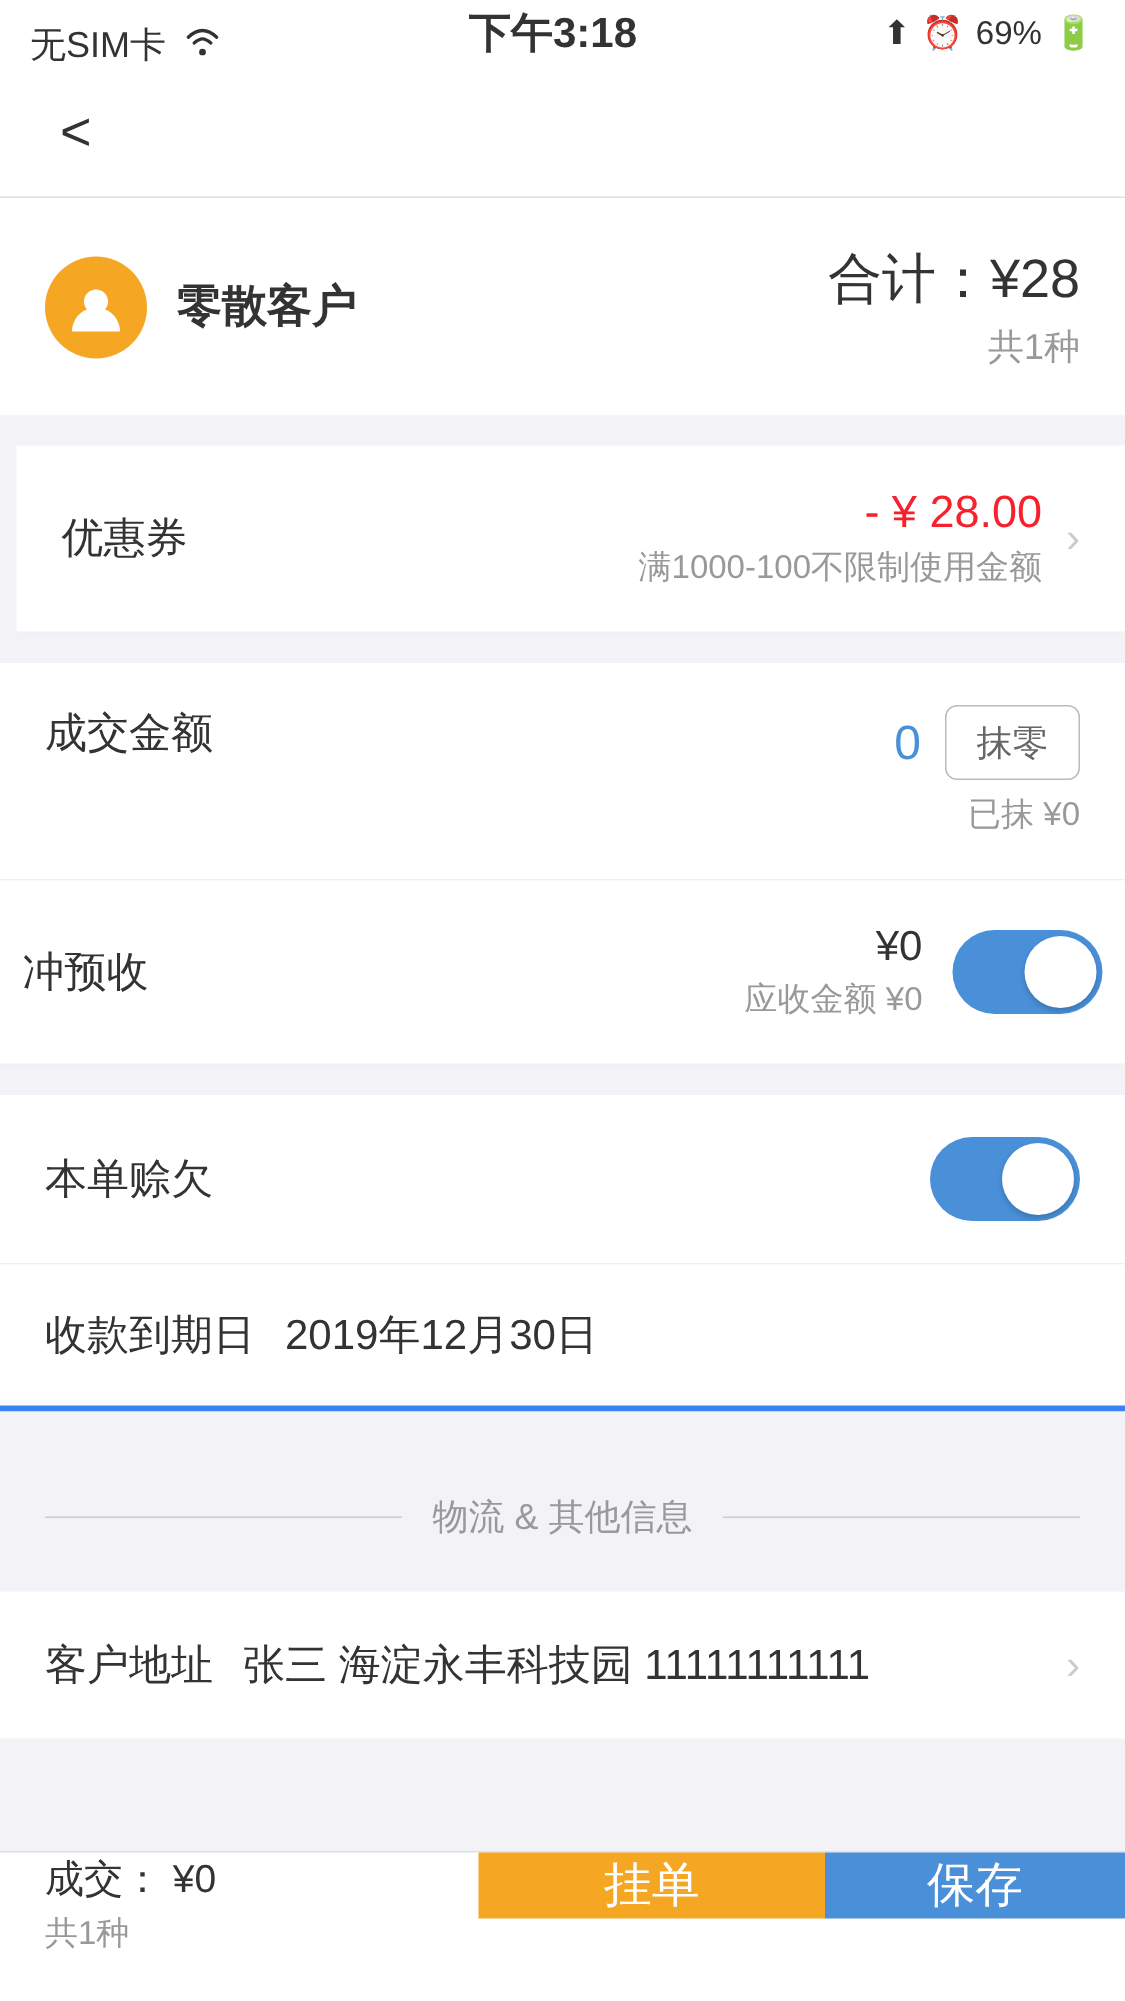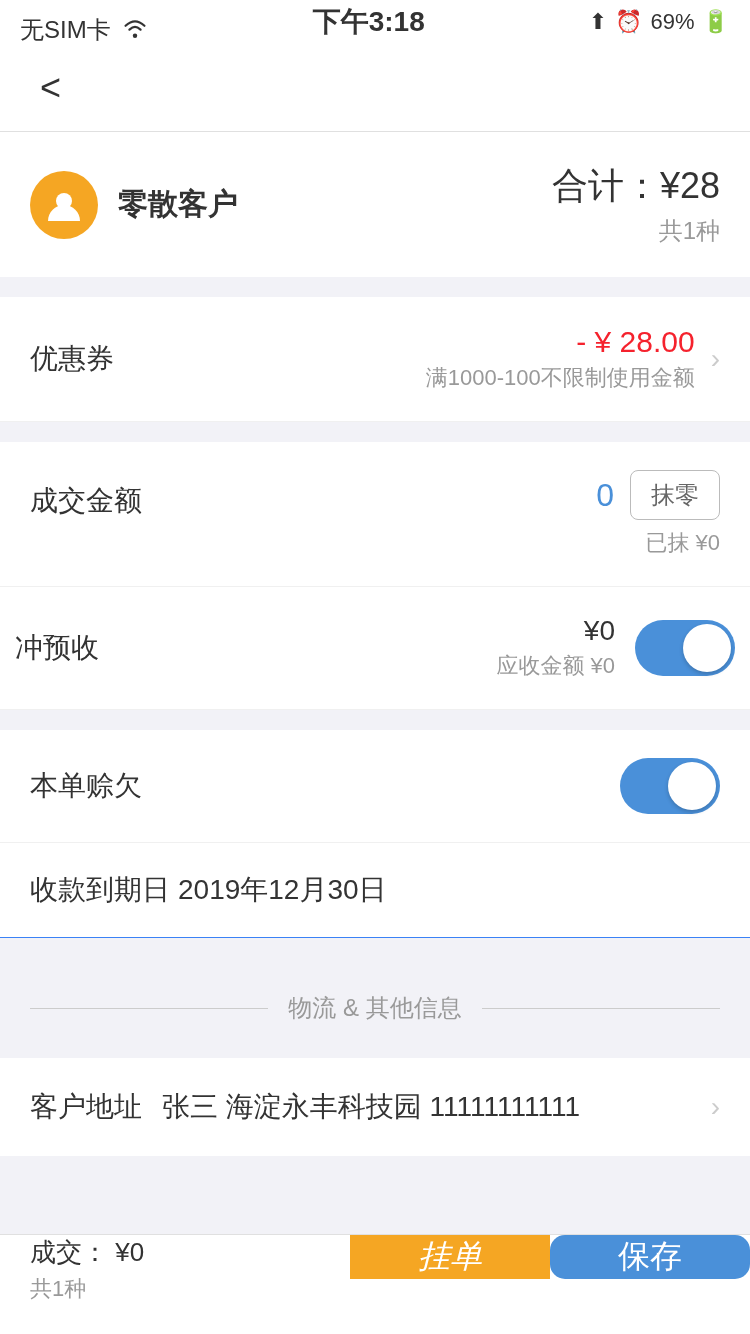"优惠券" .row-item { margin-left: none -> 11px }
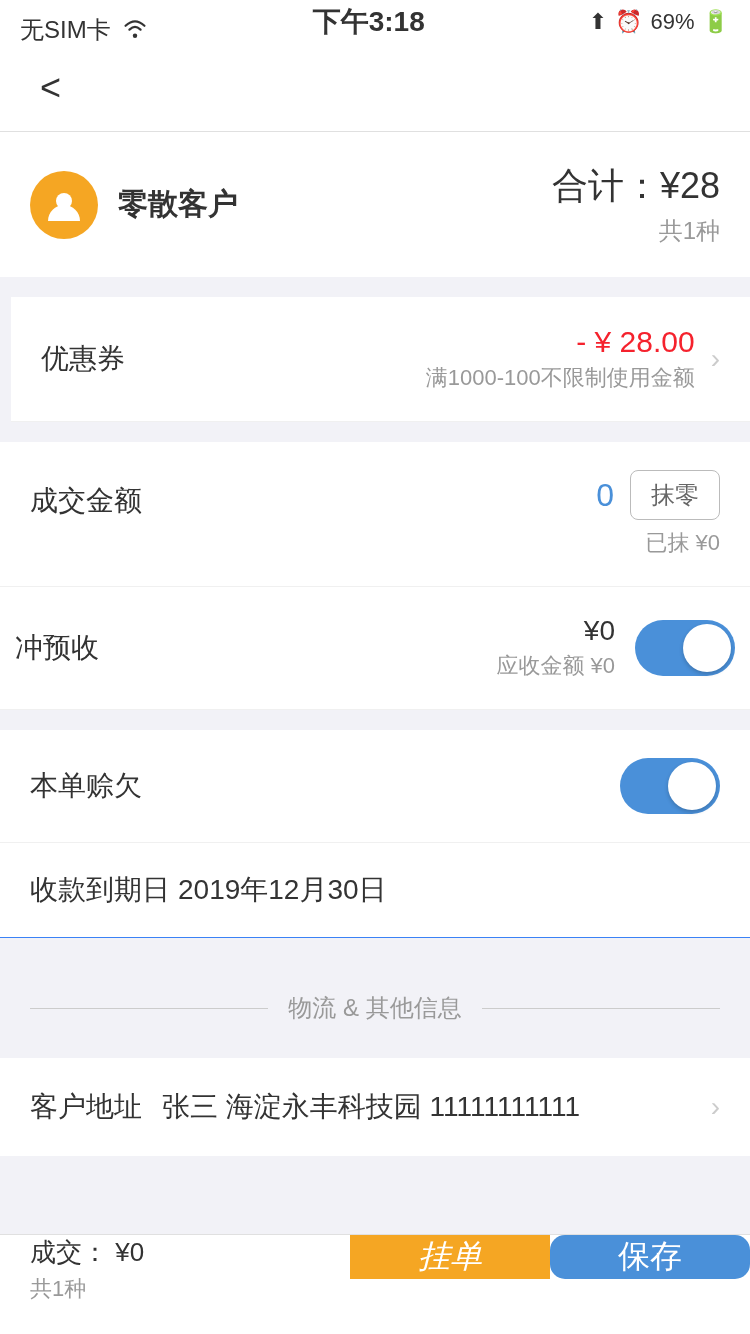"成交金额" .transaction-top { align-items: flex-end -> flex-start }
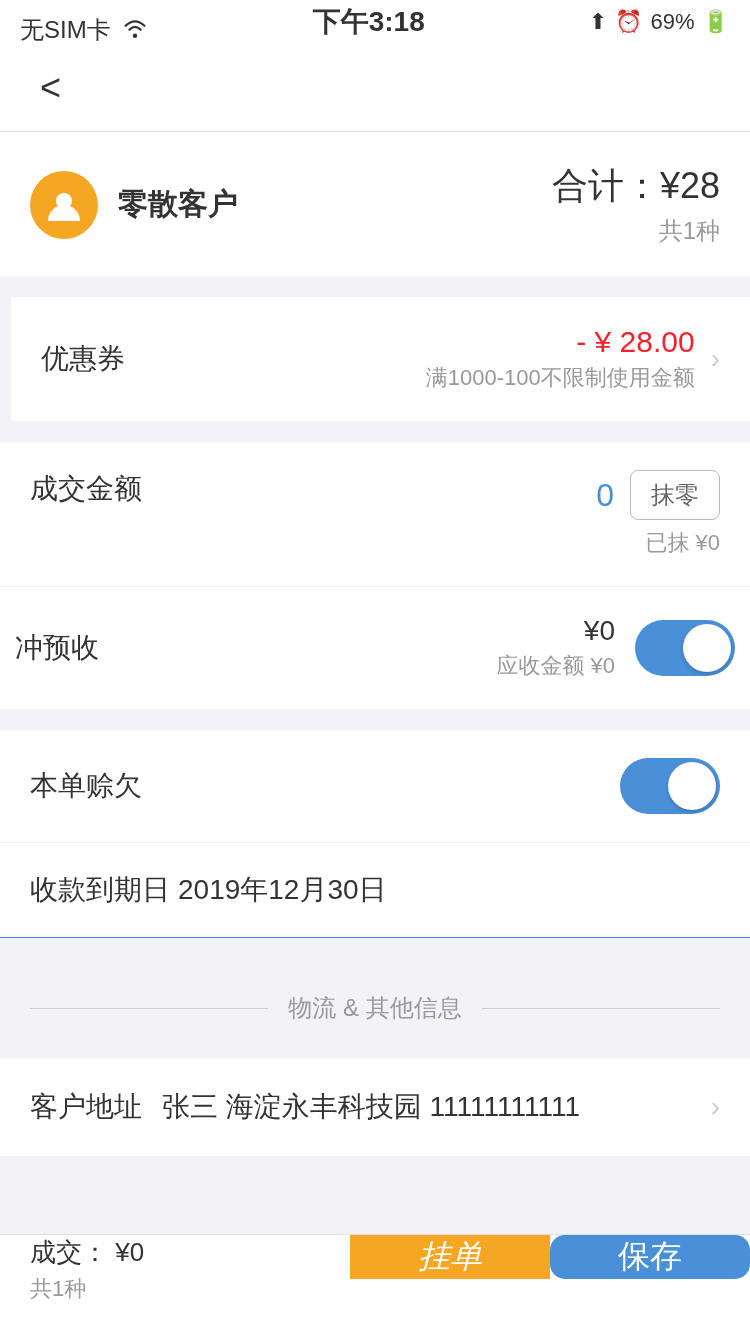"收款到期日" .due-date-row { border-bottom: 1px solid #3b82f6 -> 4px solid #3b82f6; gap: 8px -> 20px }
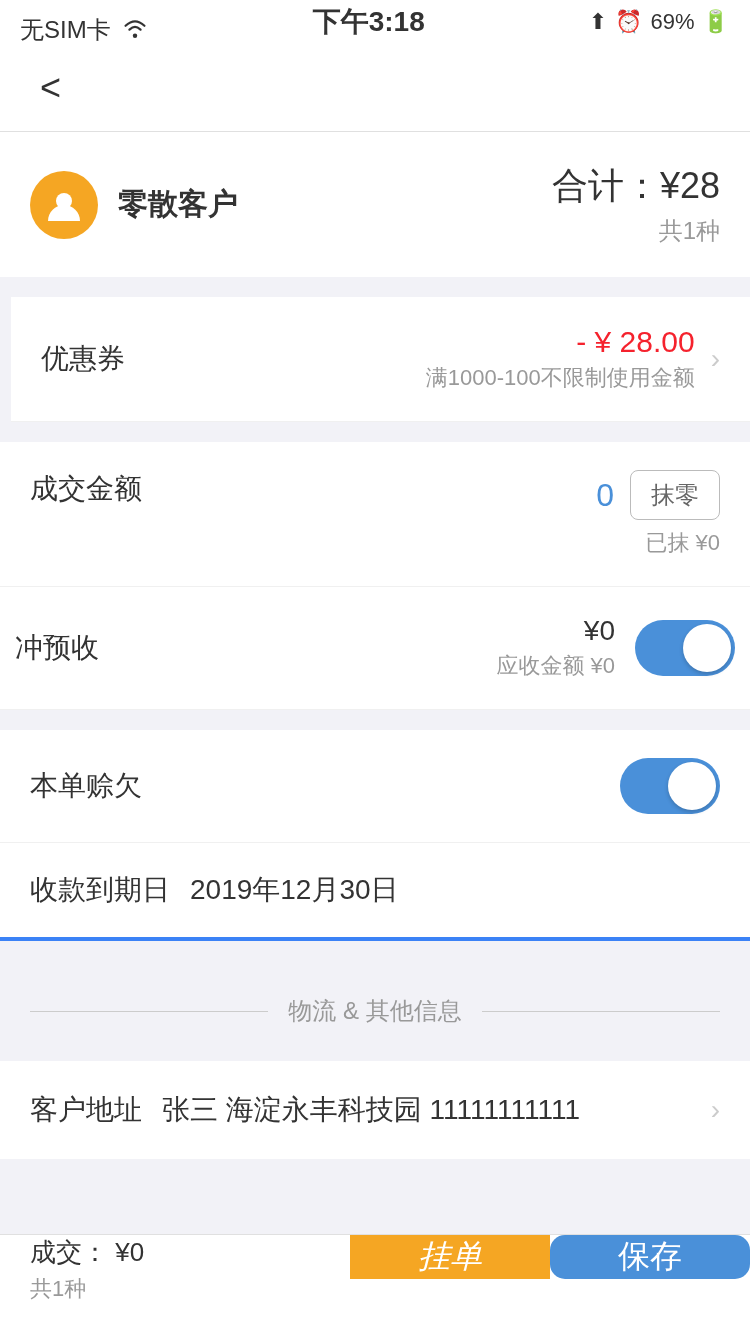"挂单" .btn-hold { font-style: italic -> none; width: 200px -> 231px }
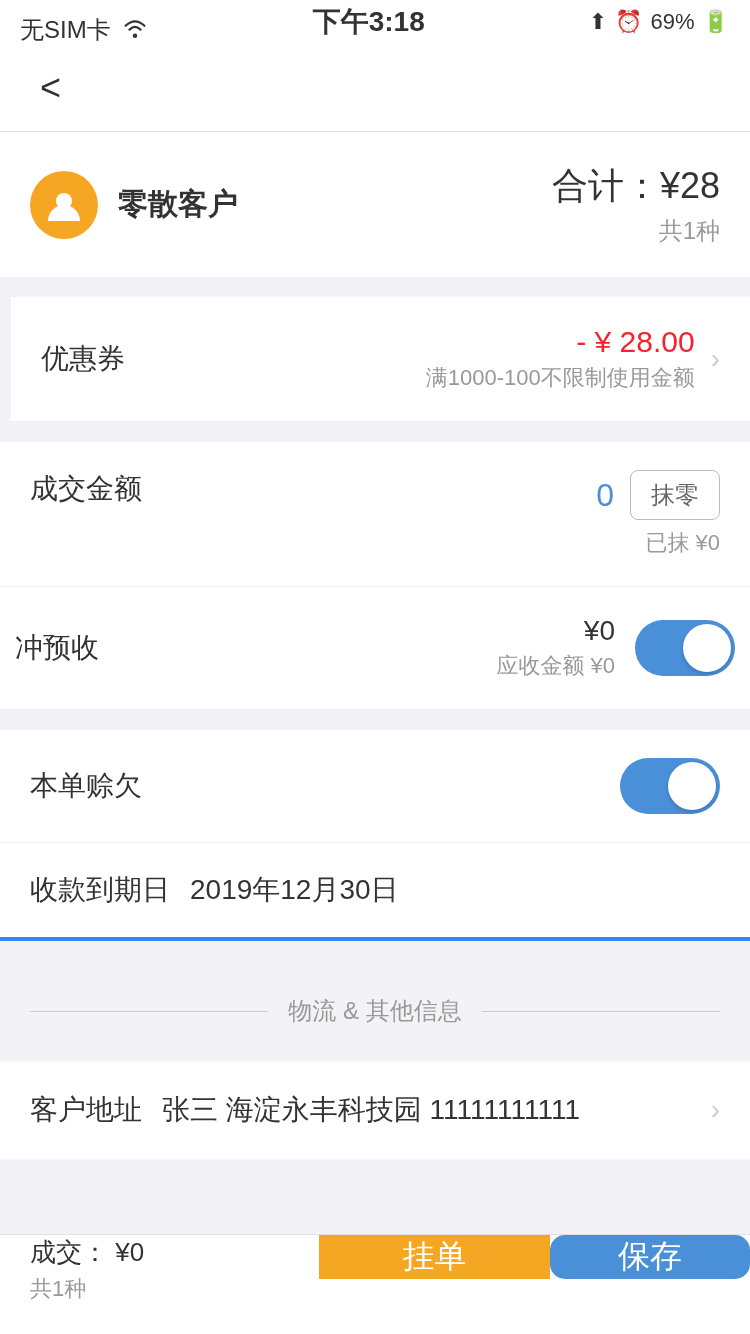"保存" .btn-save { border-radius: 15px -> none }
